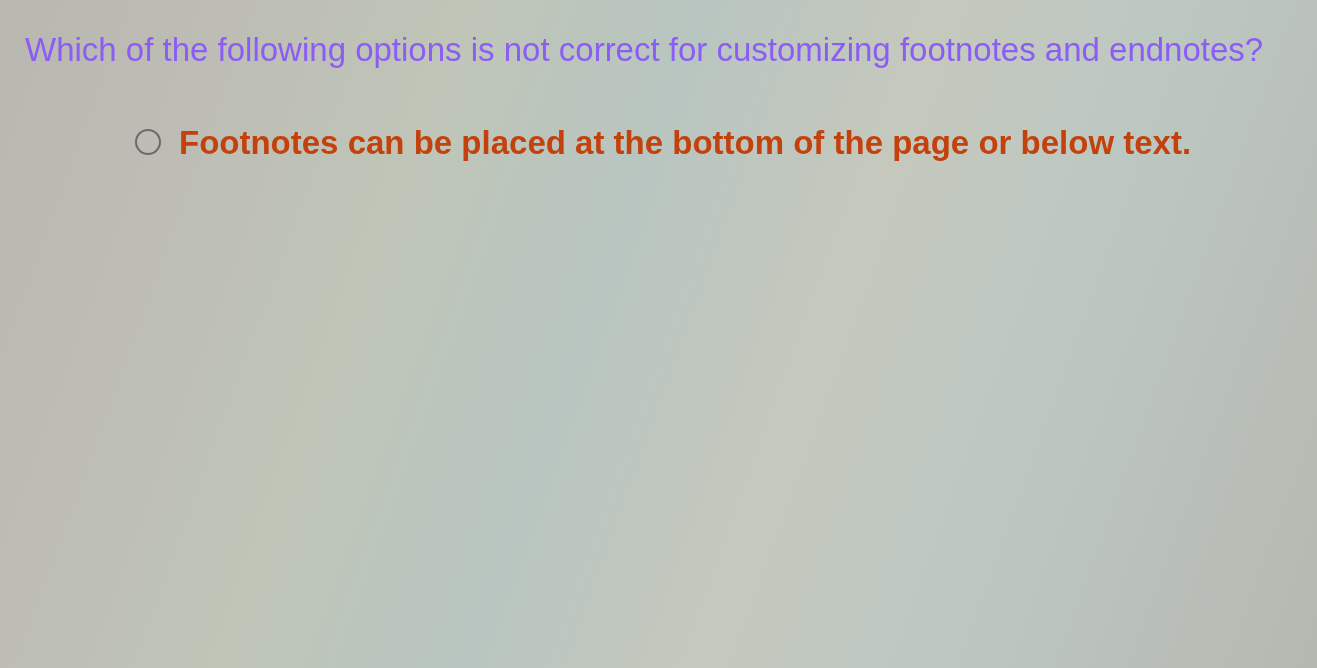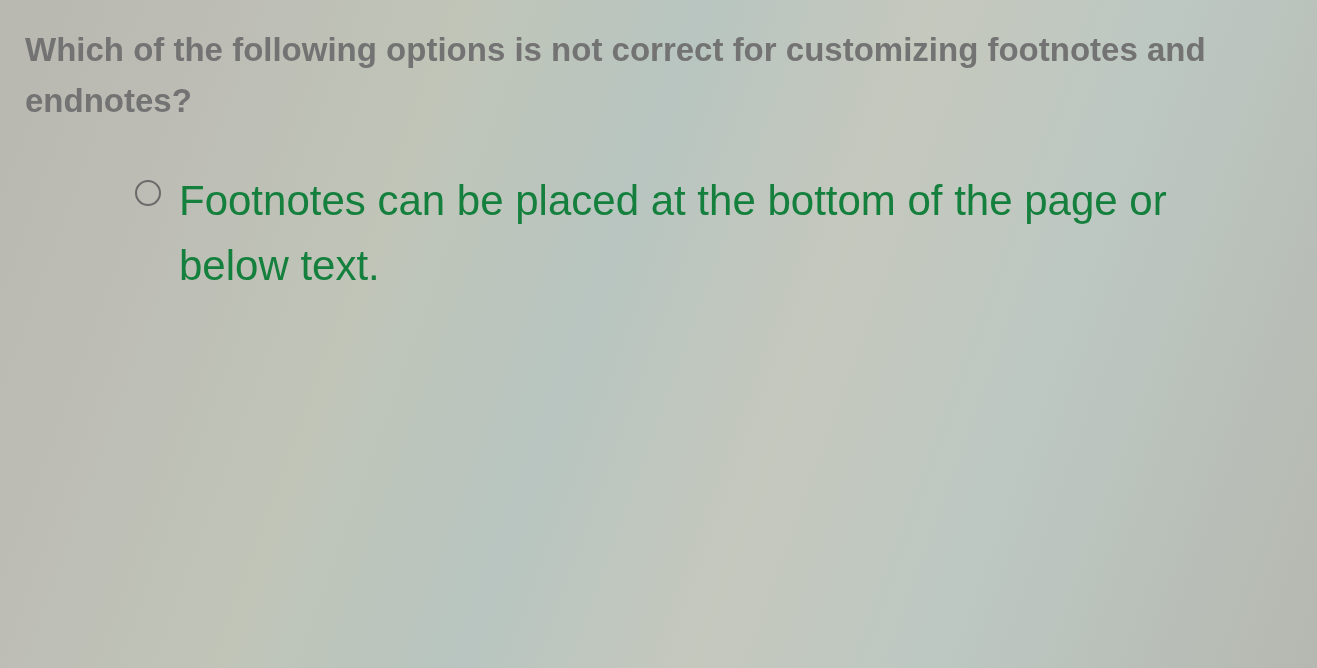"Which of the following options" .question-text { color: #737373 -> #8b5cf6; font-weight: 700 -> 400 }
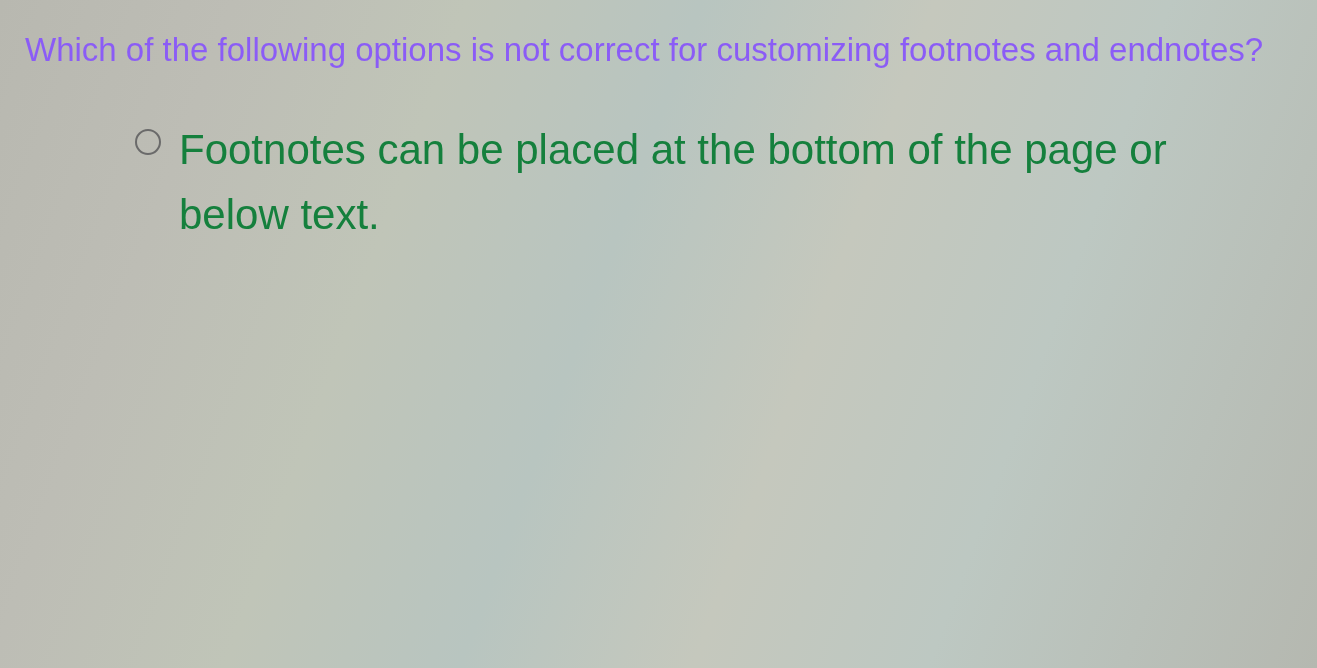"Footnotes can be placed at" .option-text { color: #15803d -> #c2410c; font-size: 42px -> 33px; font-weight: 400 -> 700 }
